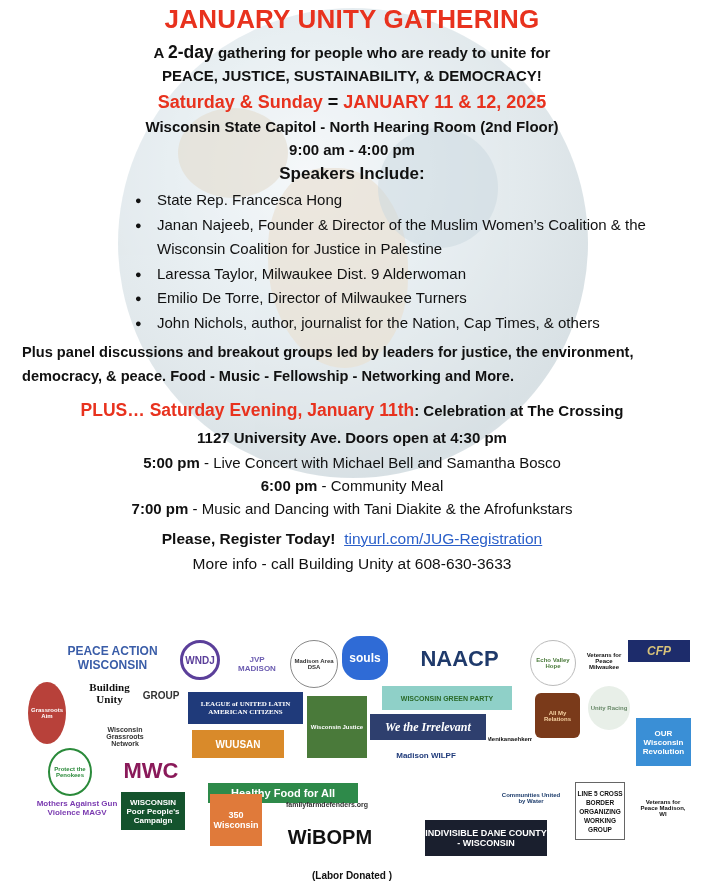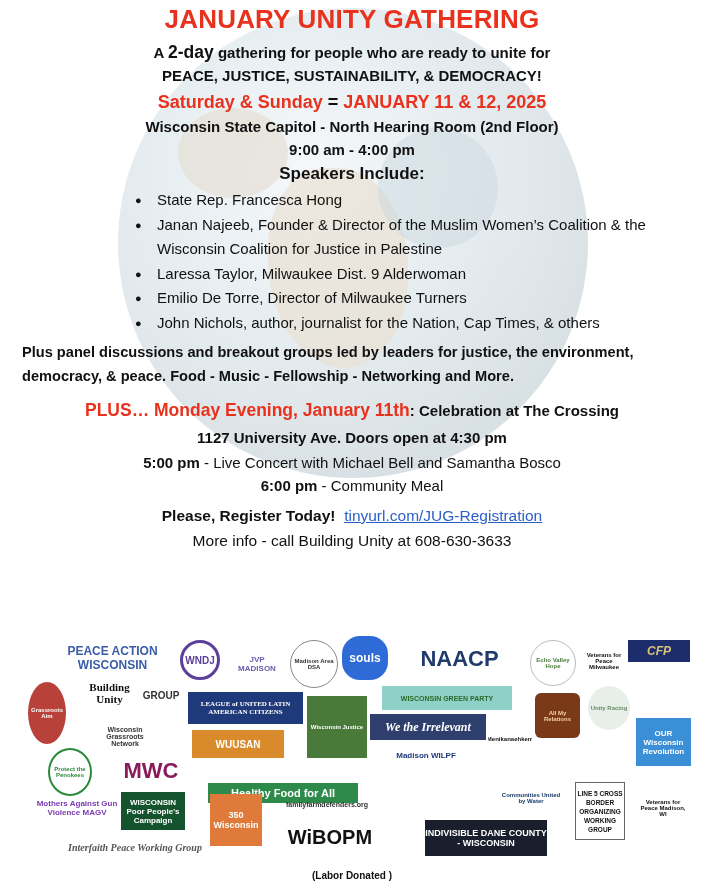"PLUS… Monday Evening, January 11th" span.red { text: Monday -> Saturday }
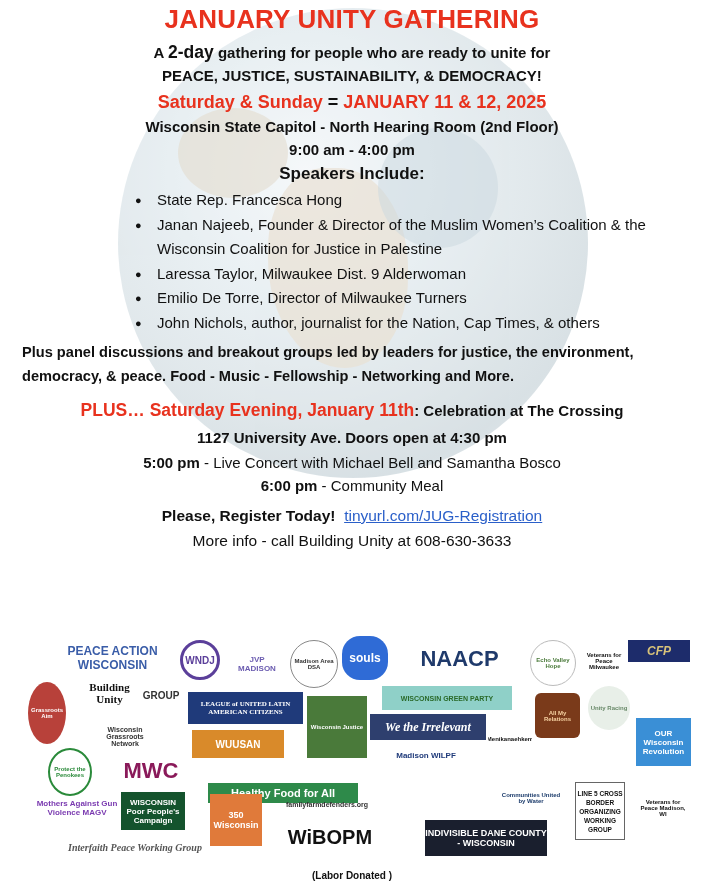"7:00 pm - Music and" div.line { html: none -> <div><span>7:00 pm</span><span> - Music and Dancing with Tani Diakite &amp; the Afrofunkstars</span></div> }
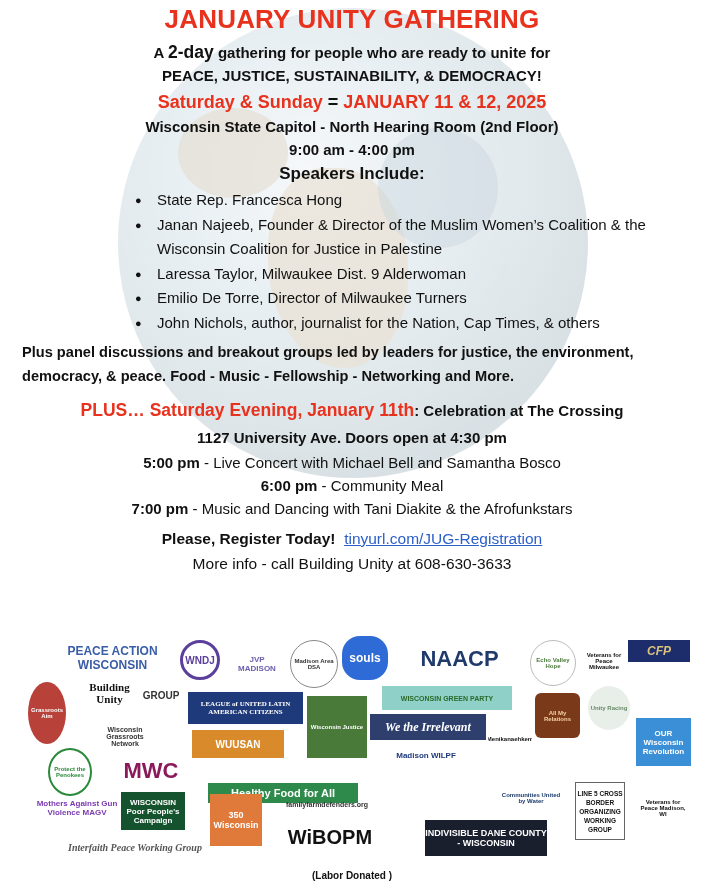"Interfaith Peace Working Group" div.logo { html: <div>Interfaith Peace Working Group</div> -> none }
